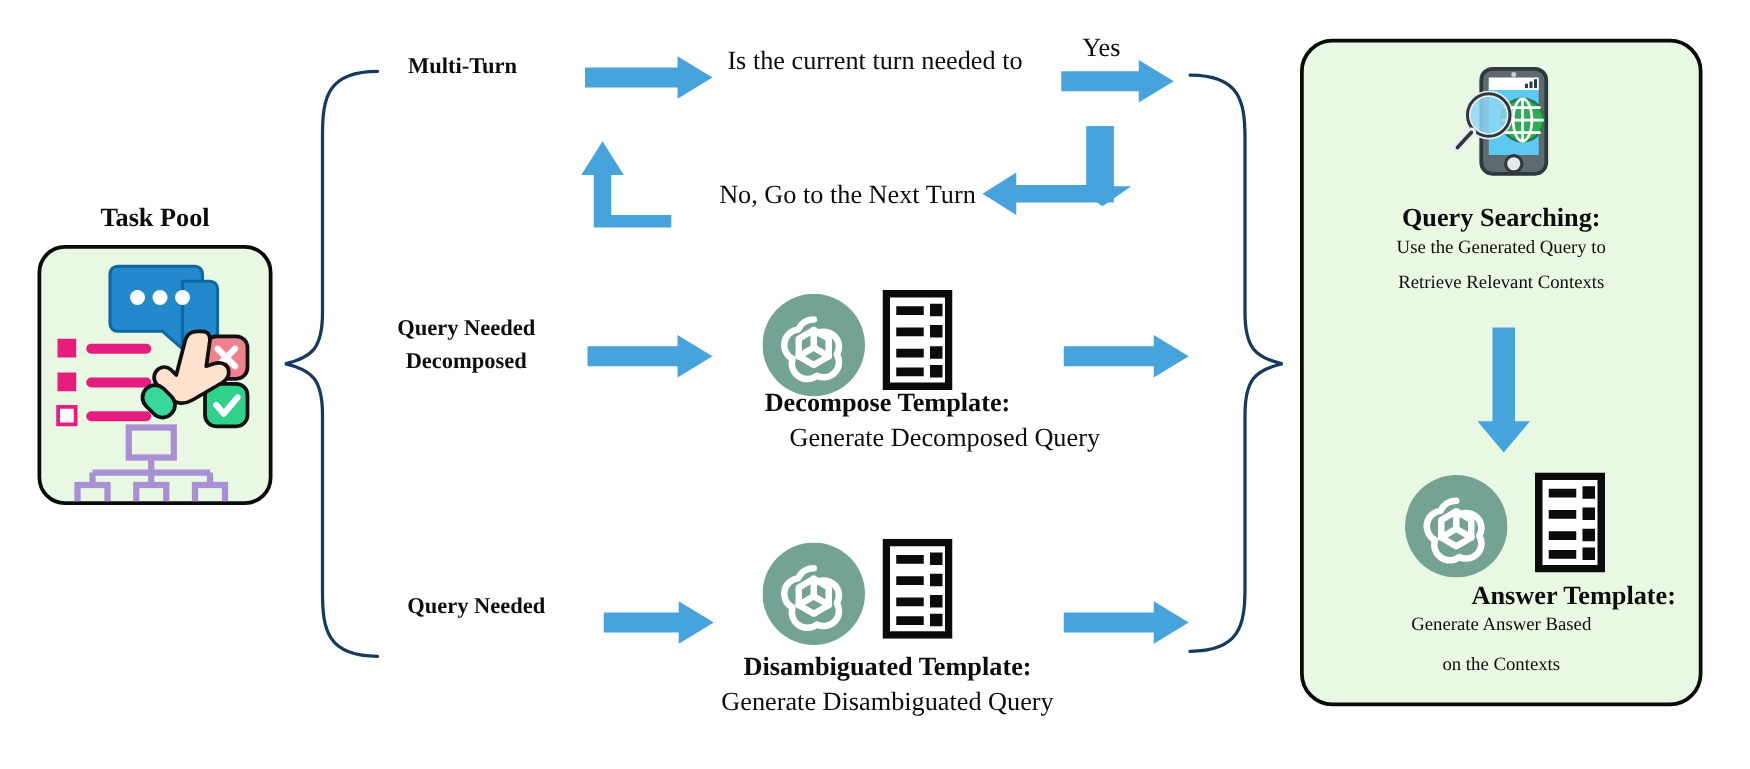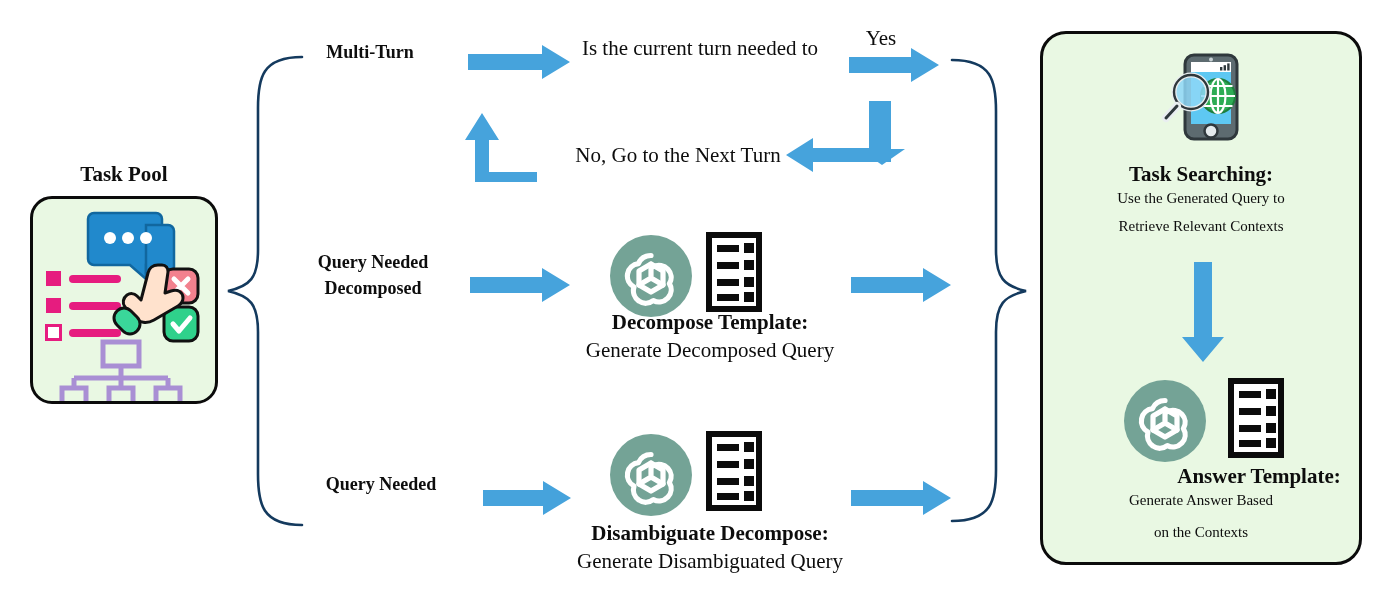"Task Searching:" div.lbl { text: Task -> Query }
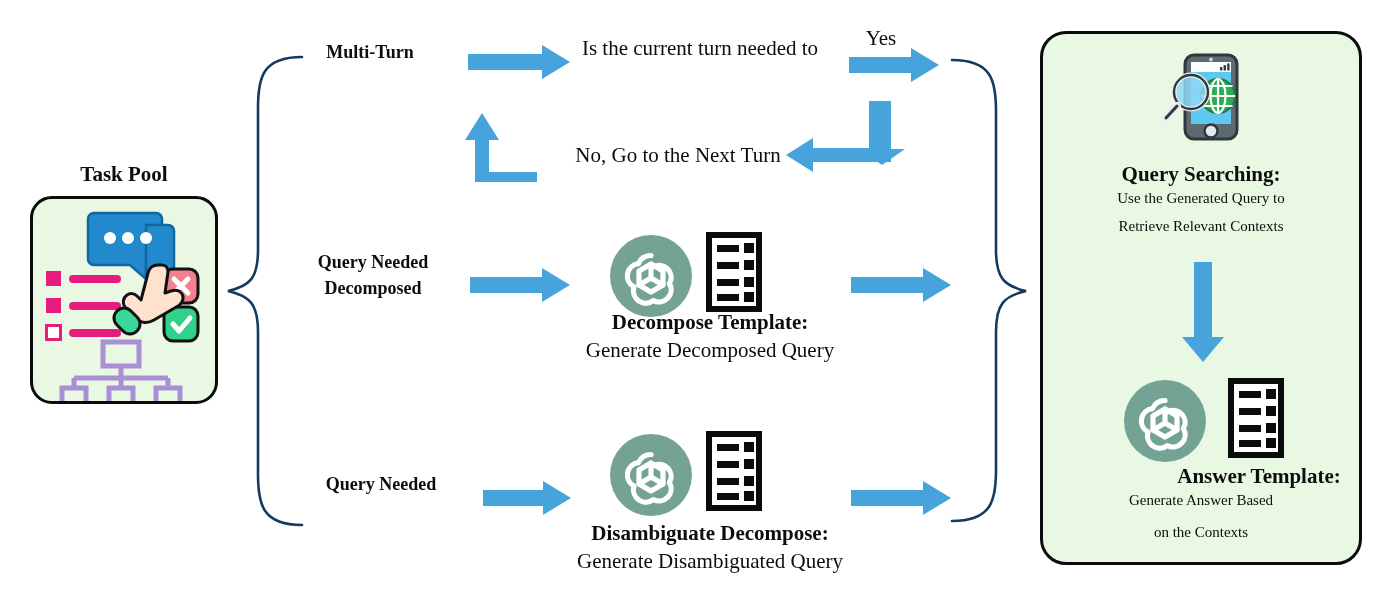"Generate Decomposed Query" div.lbl { text-align: none -> right }
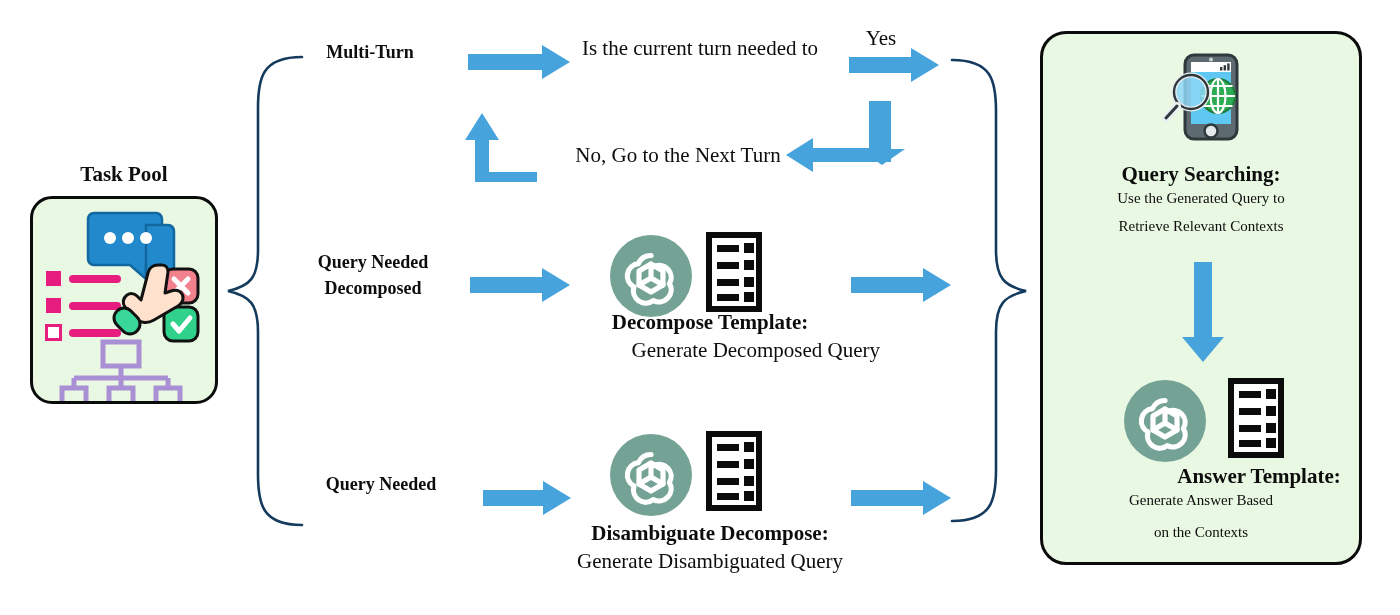"Disambiguate Decompose:" div.lbl { text: Disambiguate Decompose -> Disambiguated Template }
